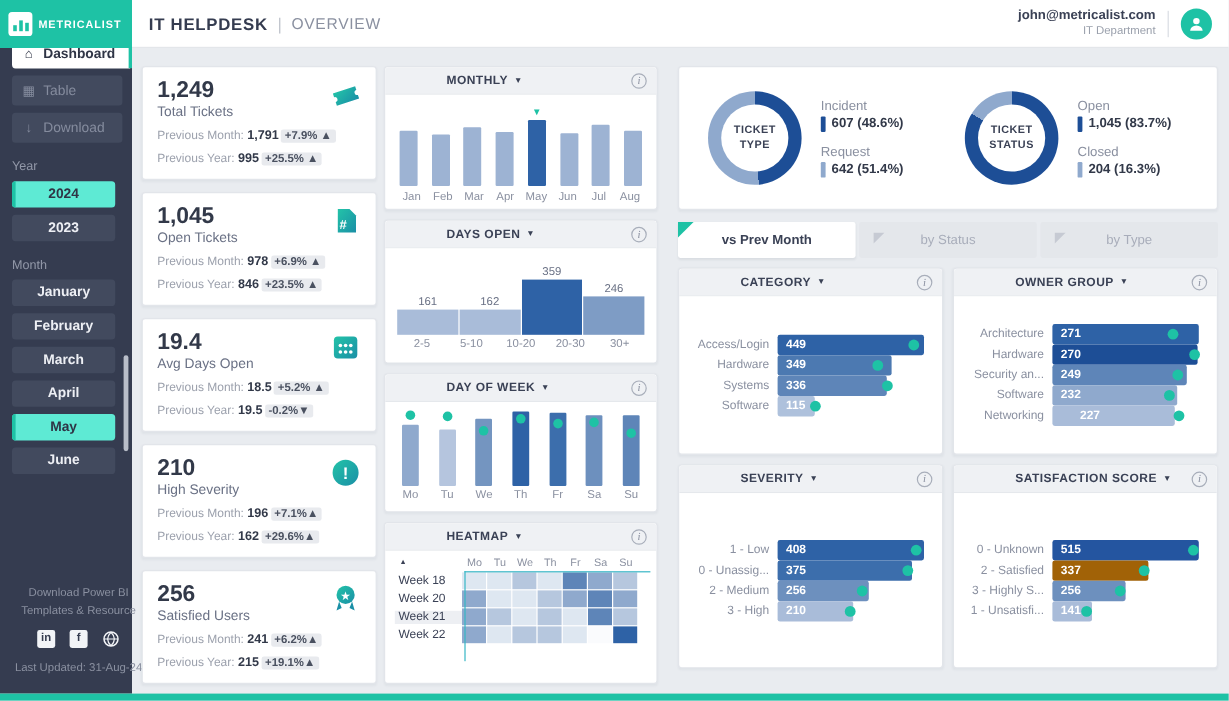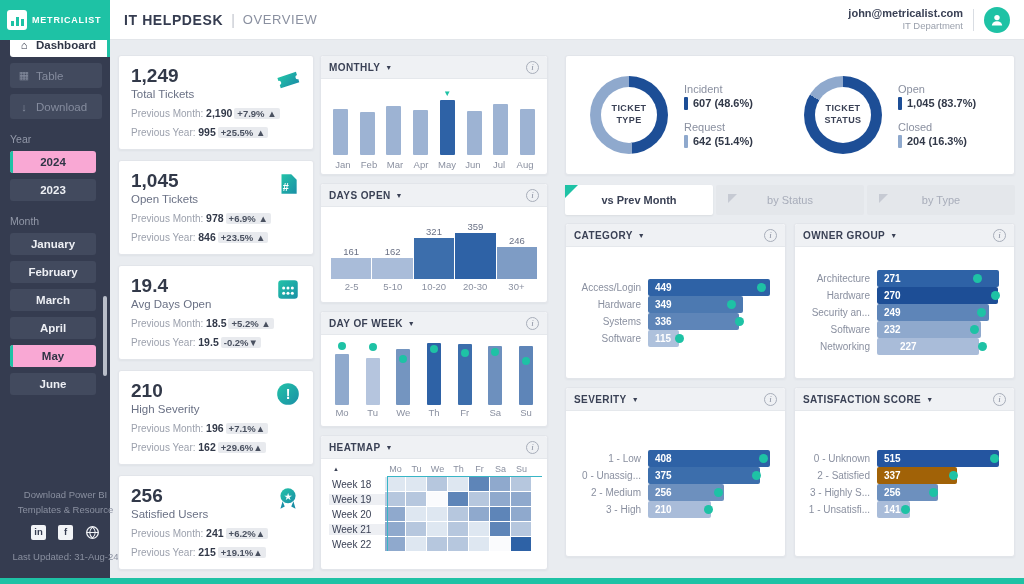"MONTHLY" .ptitle { margin-left: none -> 43px }
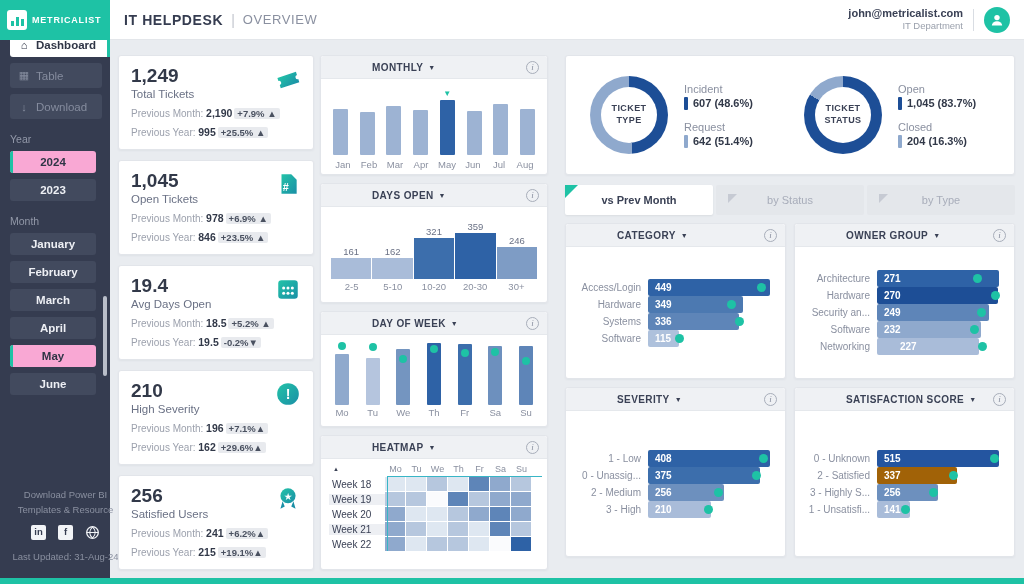"2,190" b { text: 2,190 -> 1,791 }
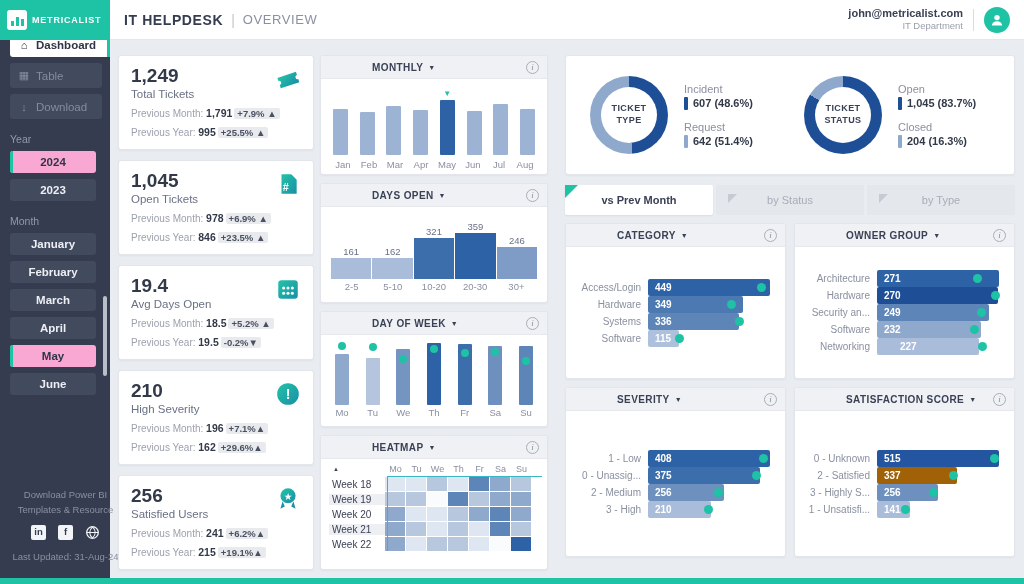"2024" .fbtn.sel { background: #f9a8d4 -> #5eead4 }
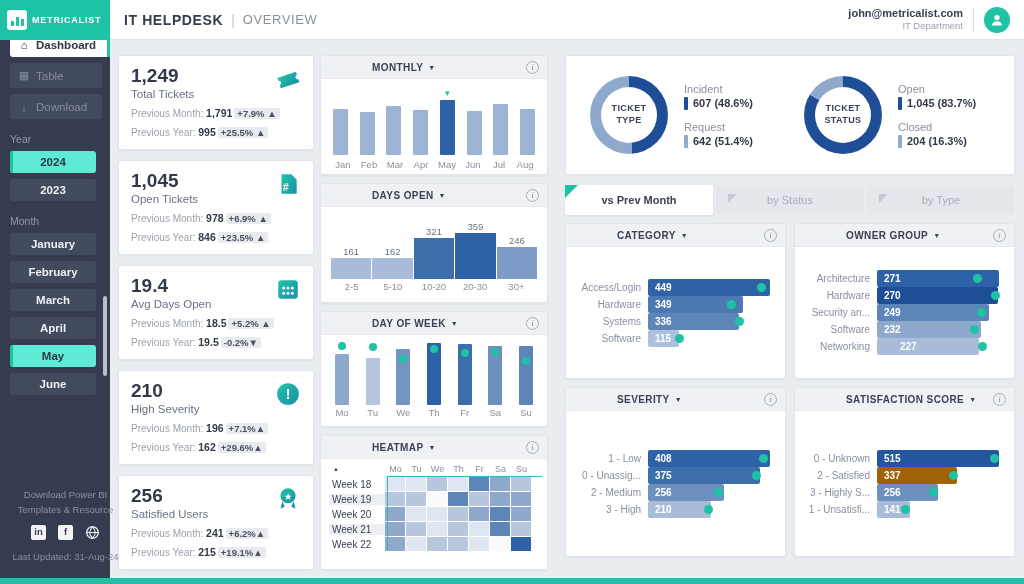"321" div.hcol { html: <div> <div>321</div> <div></div> </div> -> none }
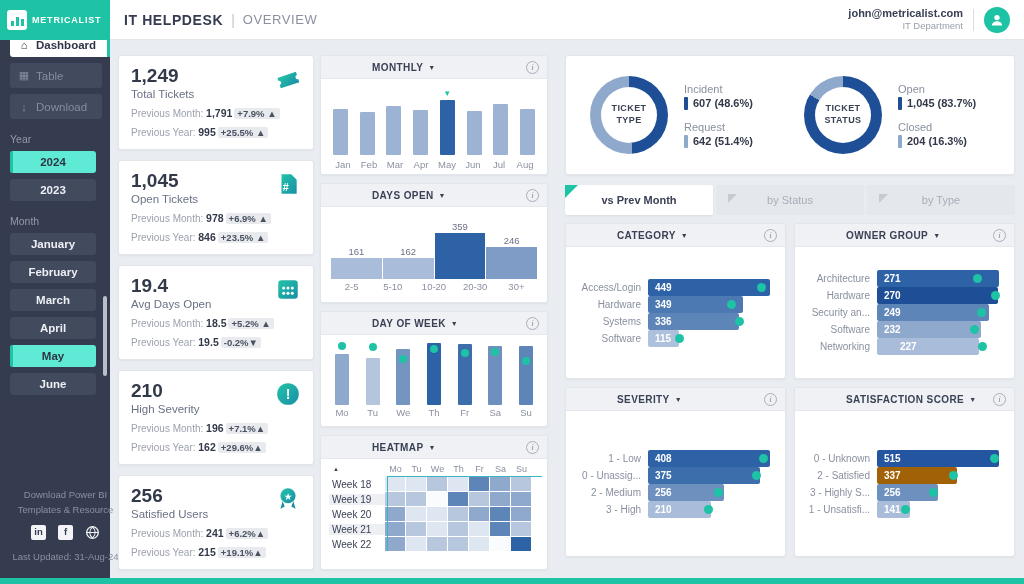"Week 19" div.hm-row { html: <div> <div>Week 19</div> <div></div> <div></div> <div></div> <div></div> <div></div> <div></div> <div></div> </div> -> none }
